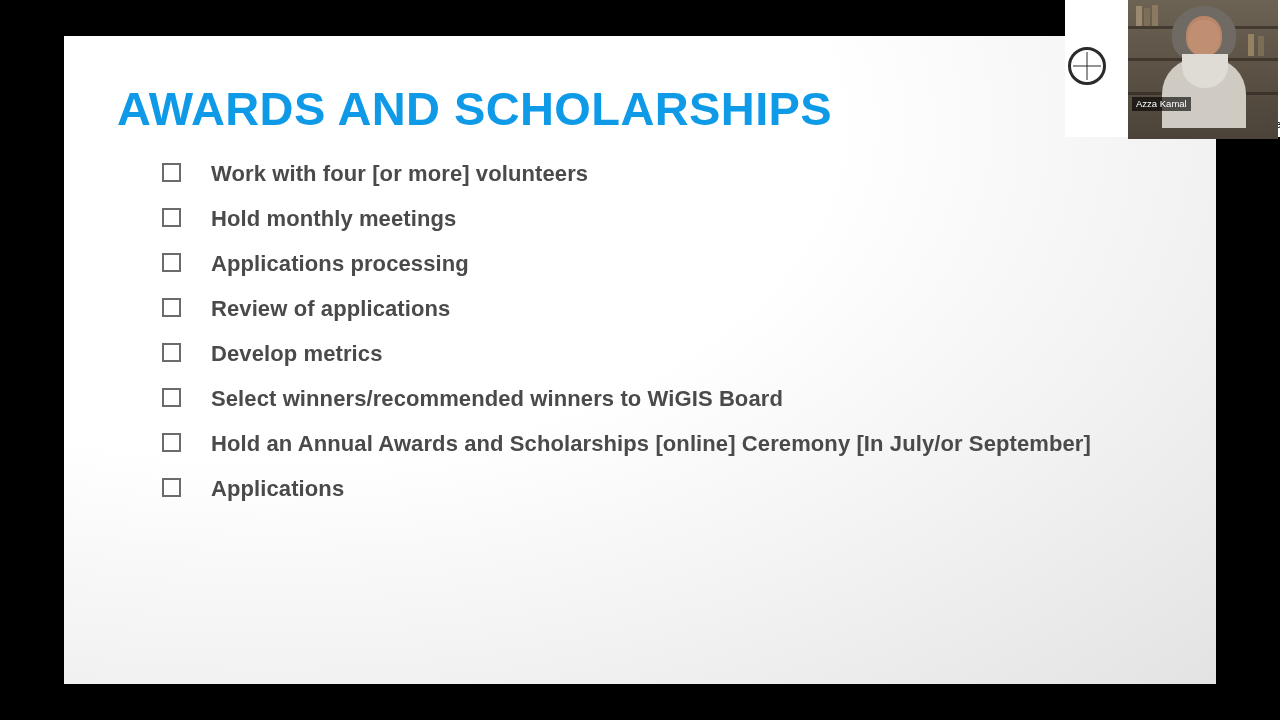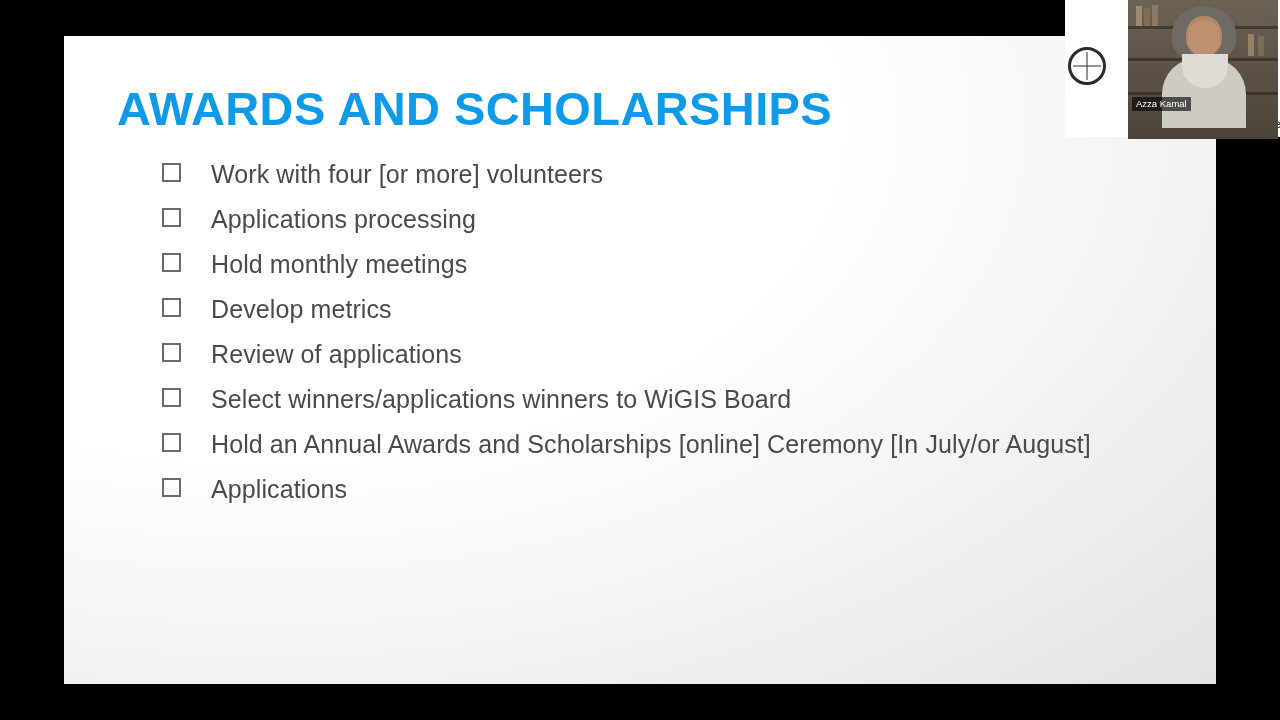"Work with four [or more]" .bullet-text { font-size: 25px -> 22px; font-weight: 400 -> 700 }
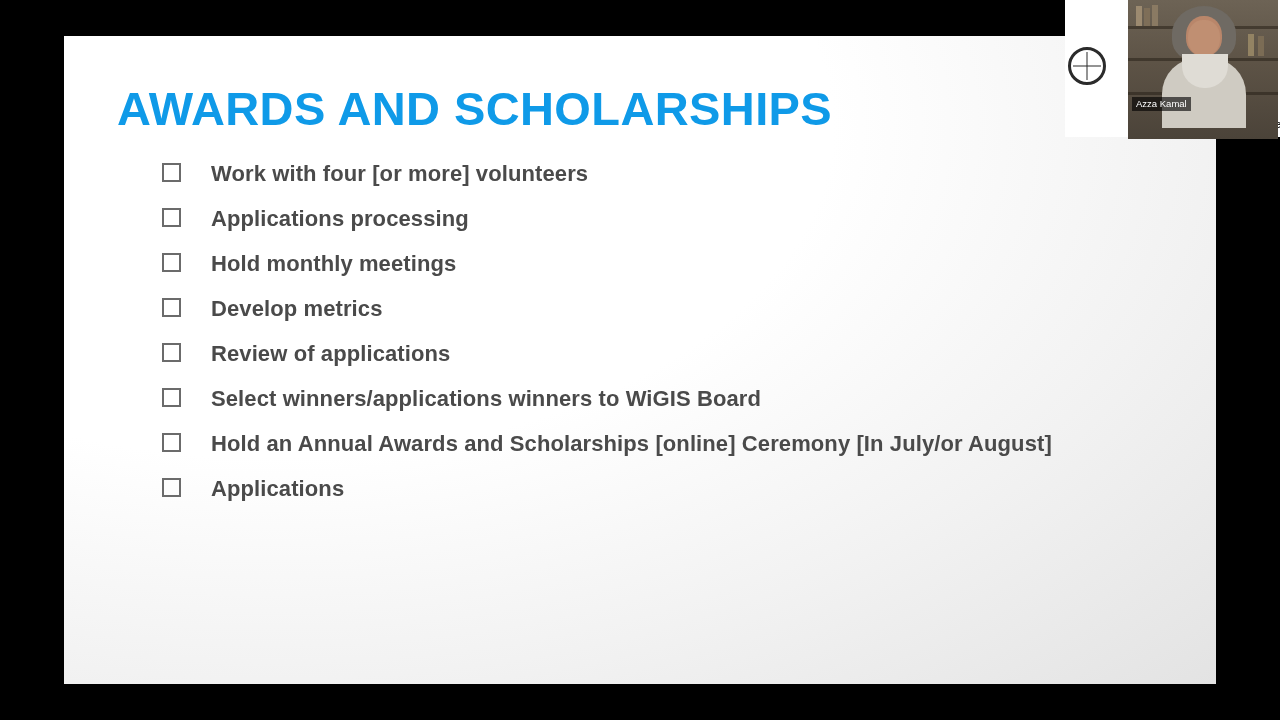"Applications processing" div.bullet-row { order: before "Hold monthly meetings" -> after "Hold monthly meetings" }
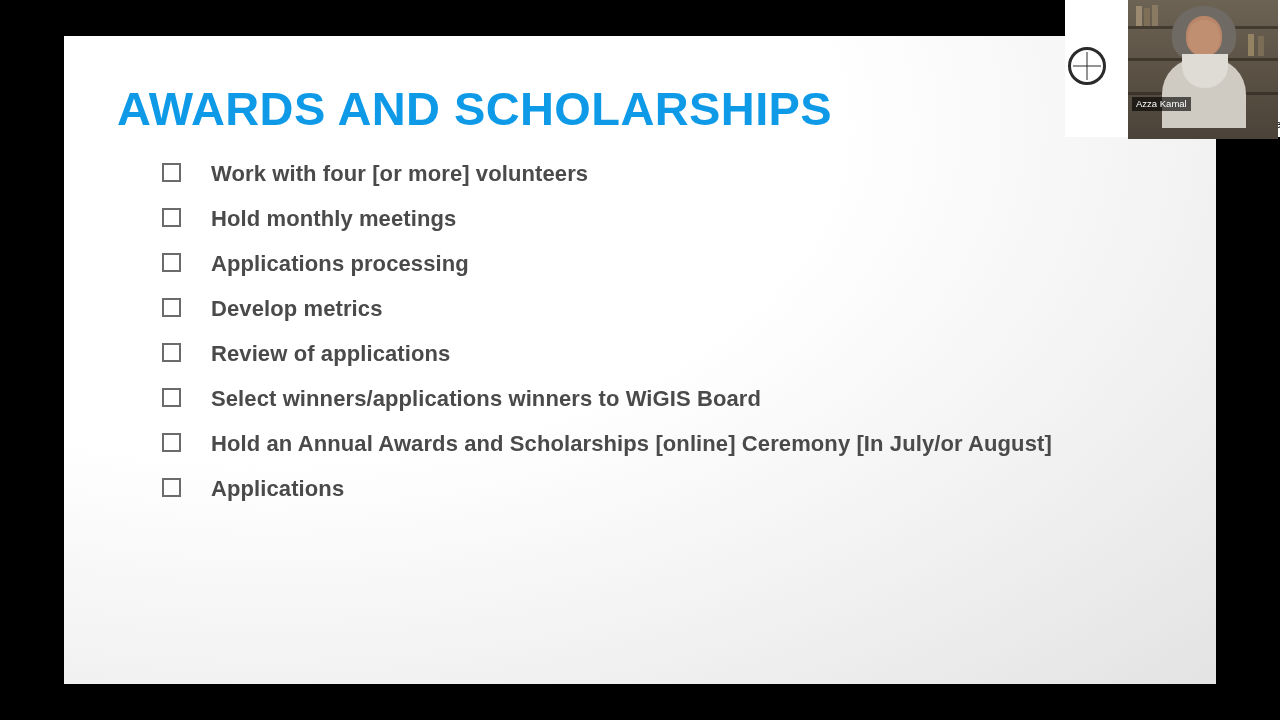"Develop metrics" div.bullet-row { order: before "Review of applications" -> after "Review of applications" }
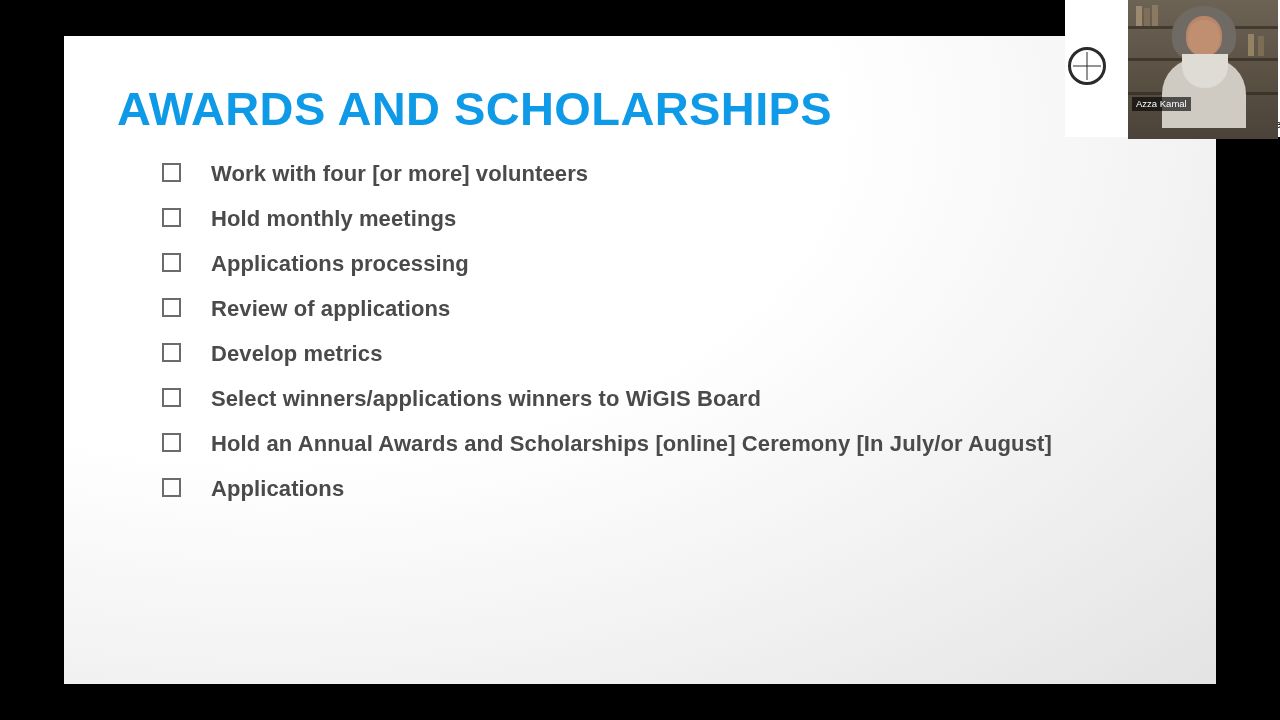"Select winners/applications winners to" span.bullet-text { text: winners/applications -> winners/recommended }
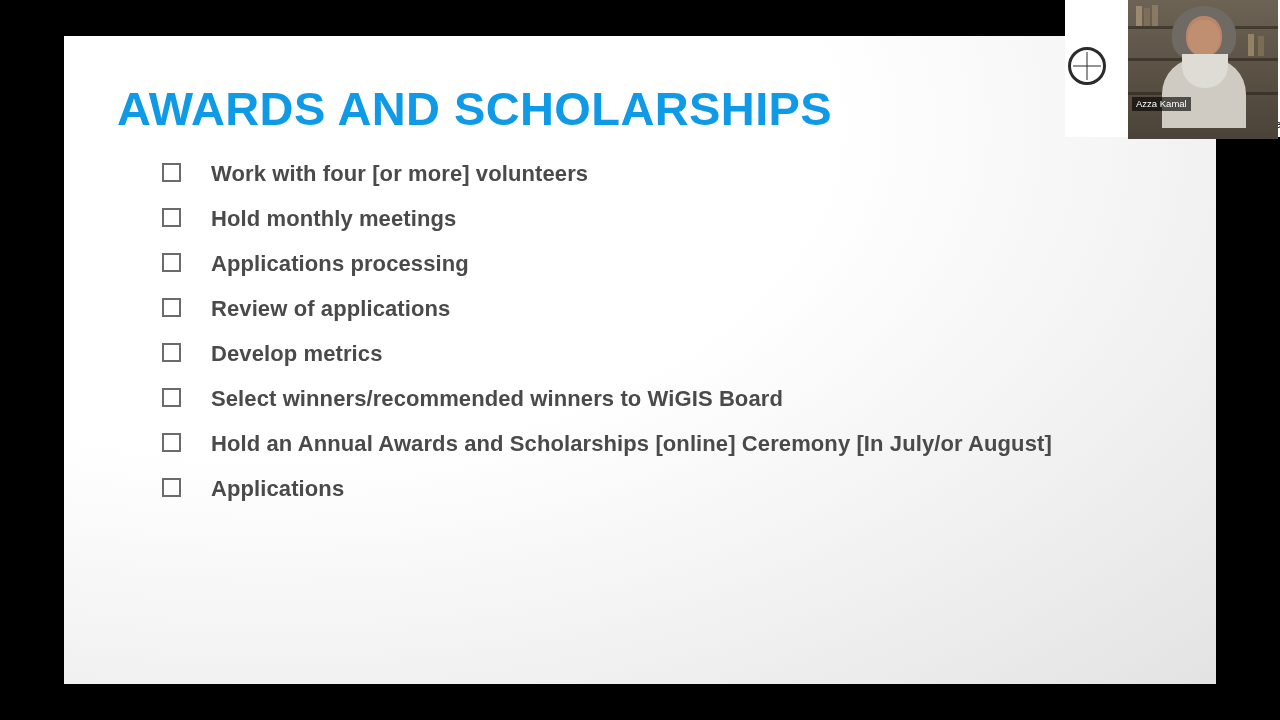"Hold an Annual Awards and" span.bullet-text { text: August -> September }
